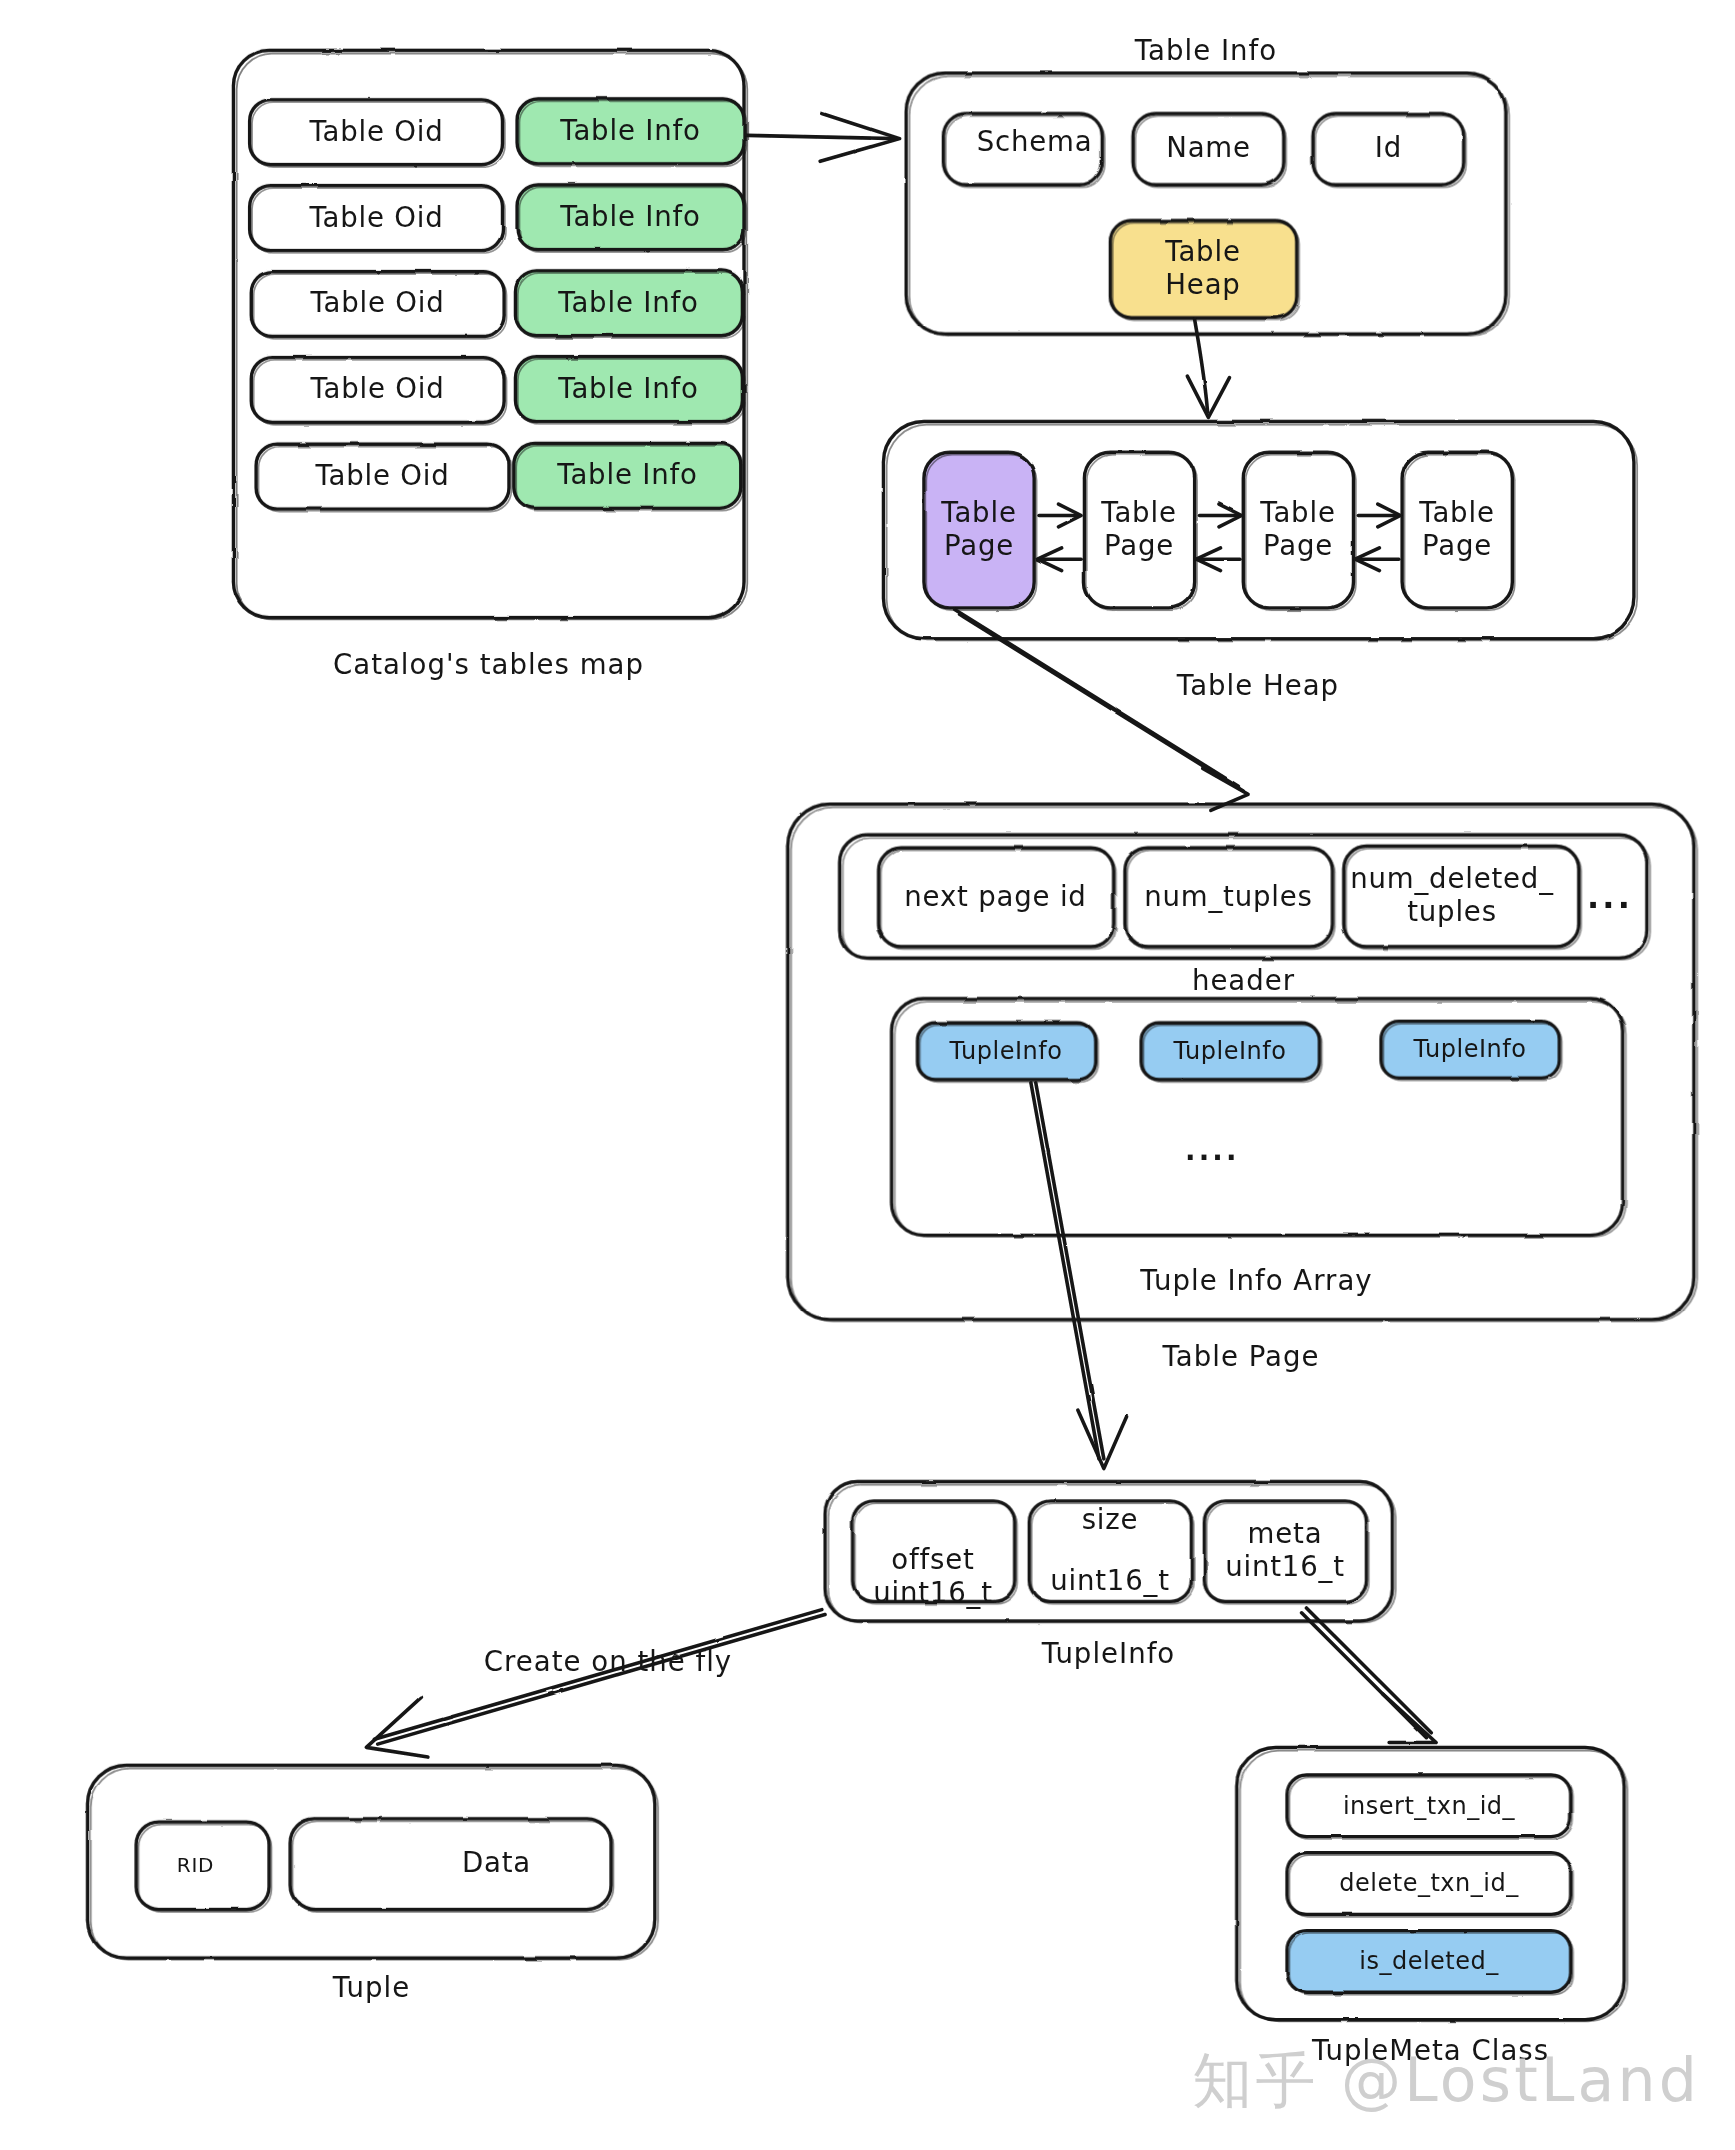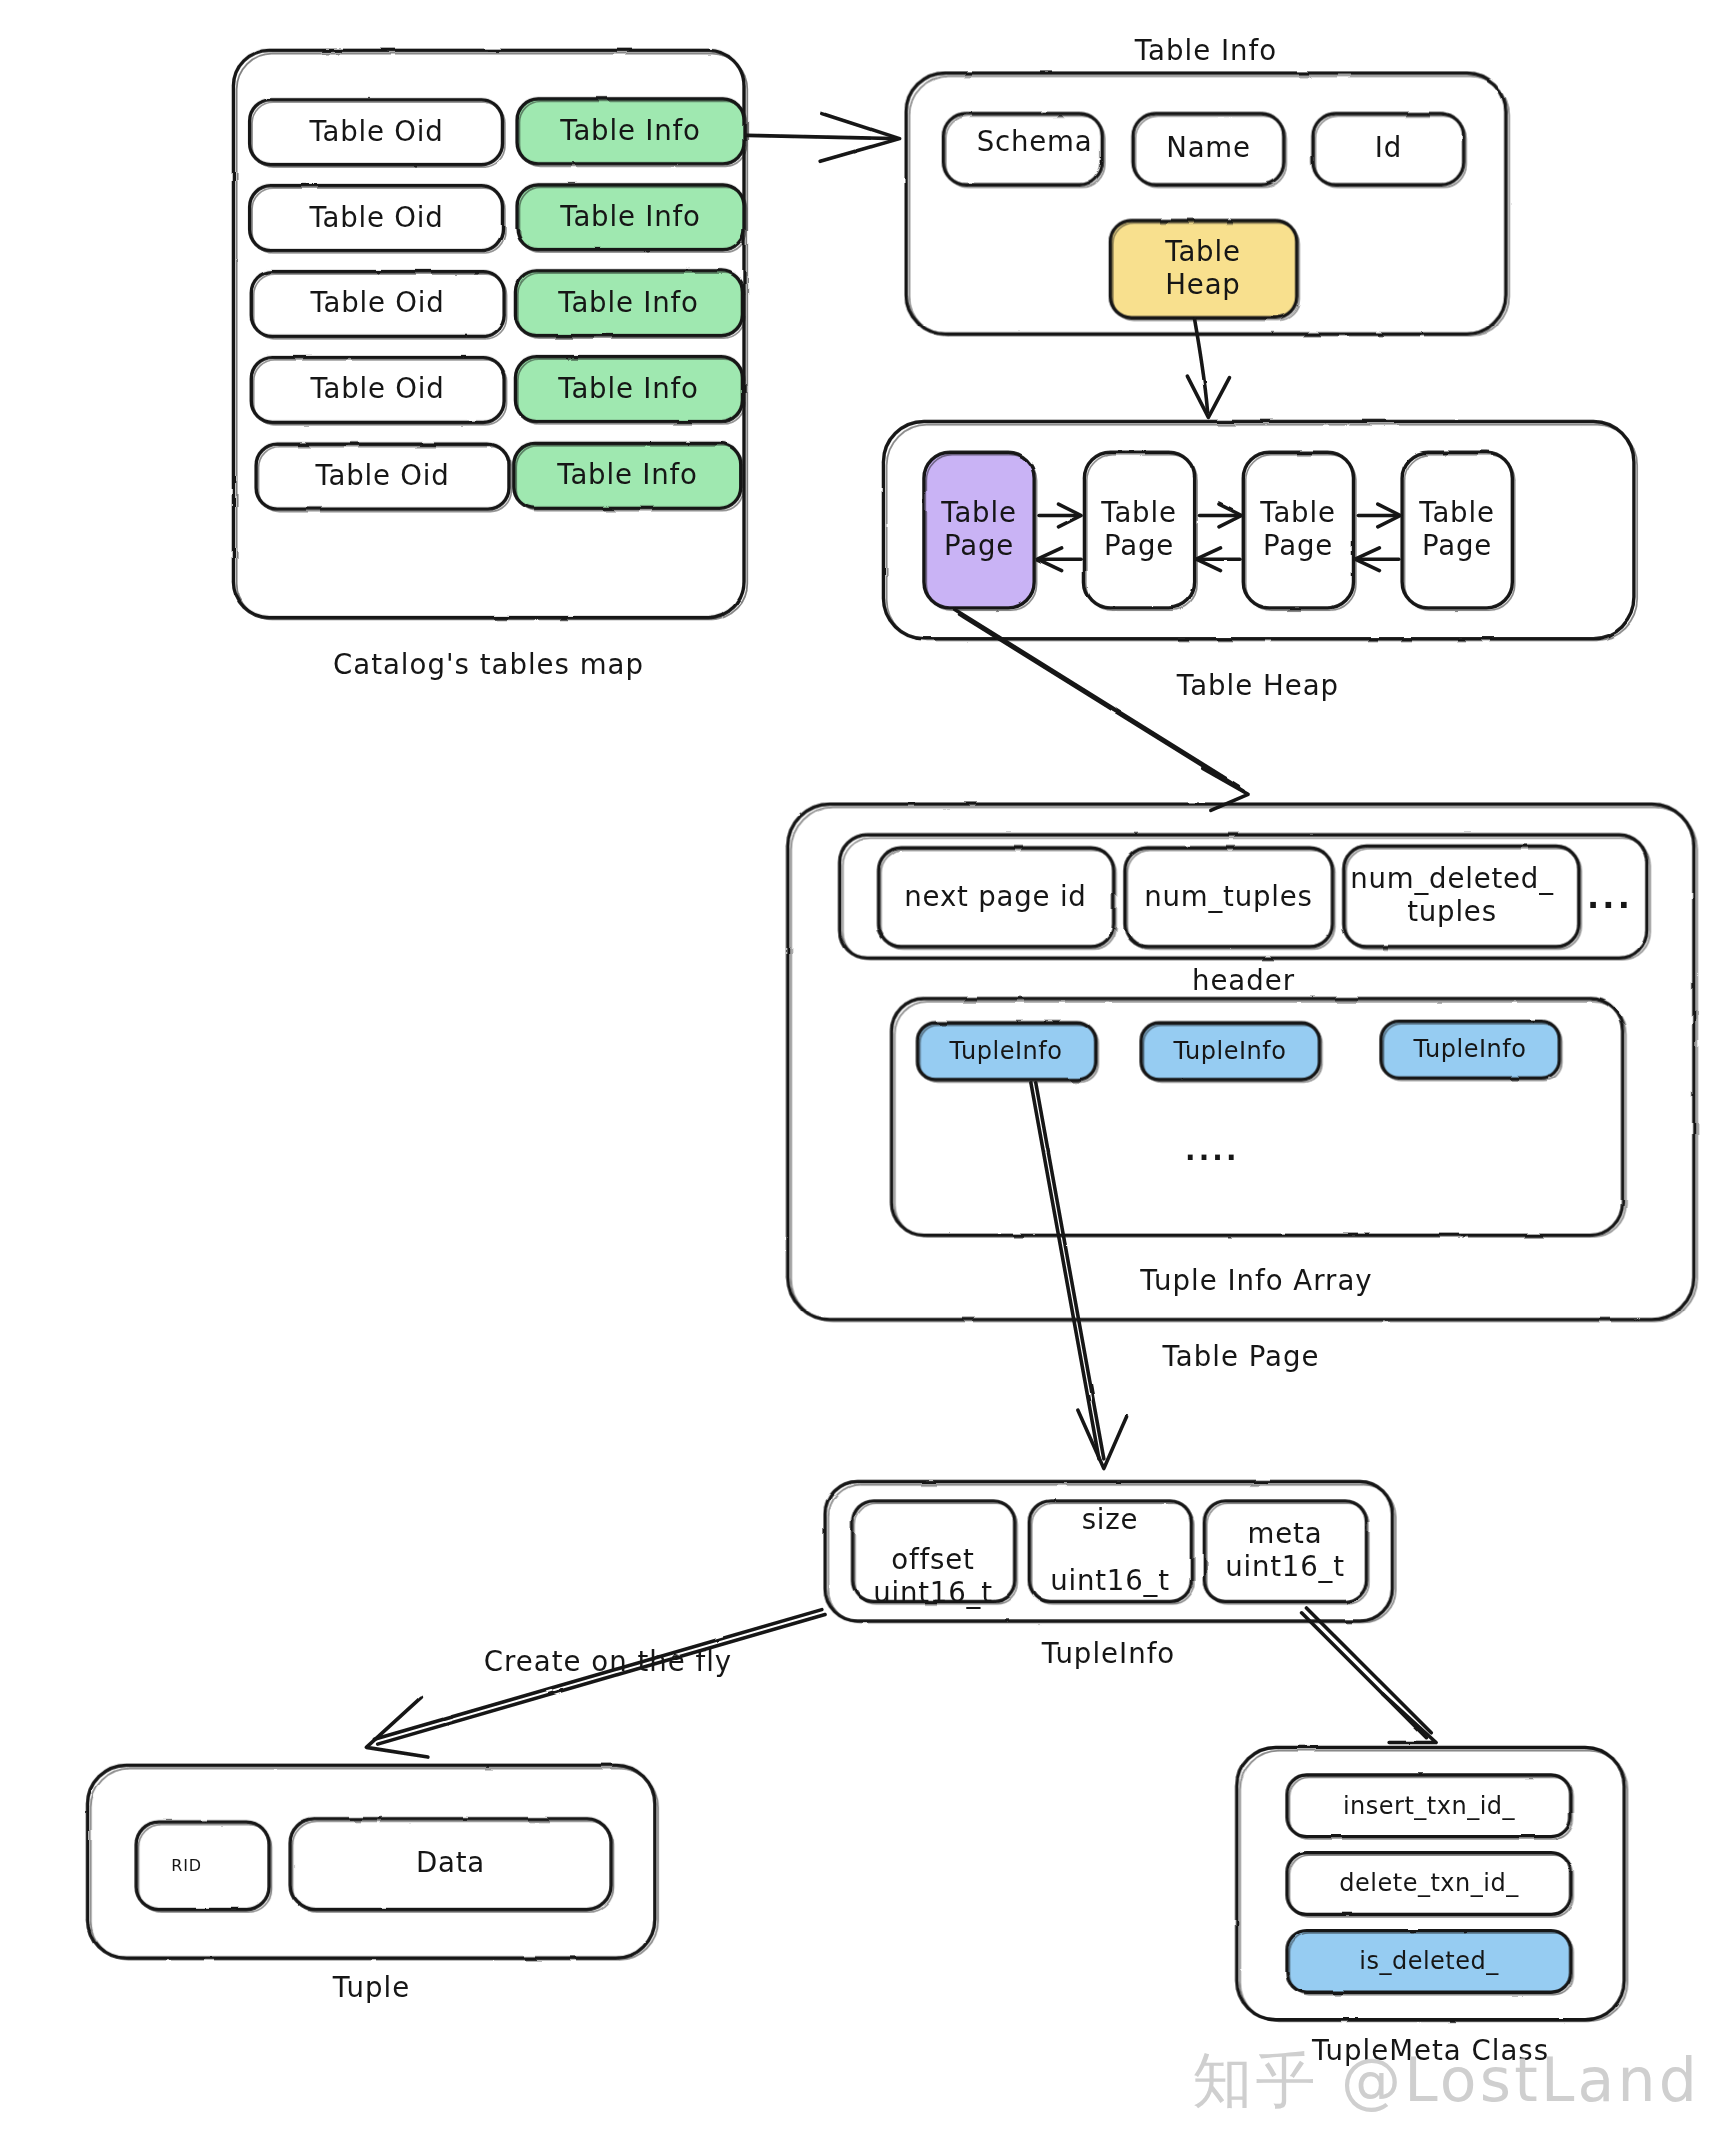"RID" div.lbl { font-size: 16px -> 20px; left: 120px -> 129px }
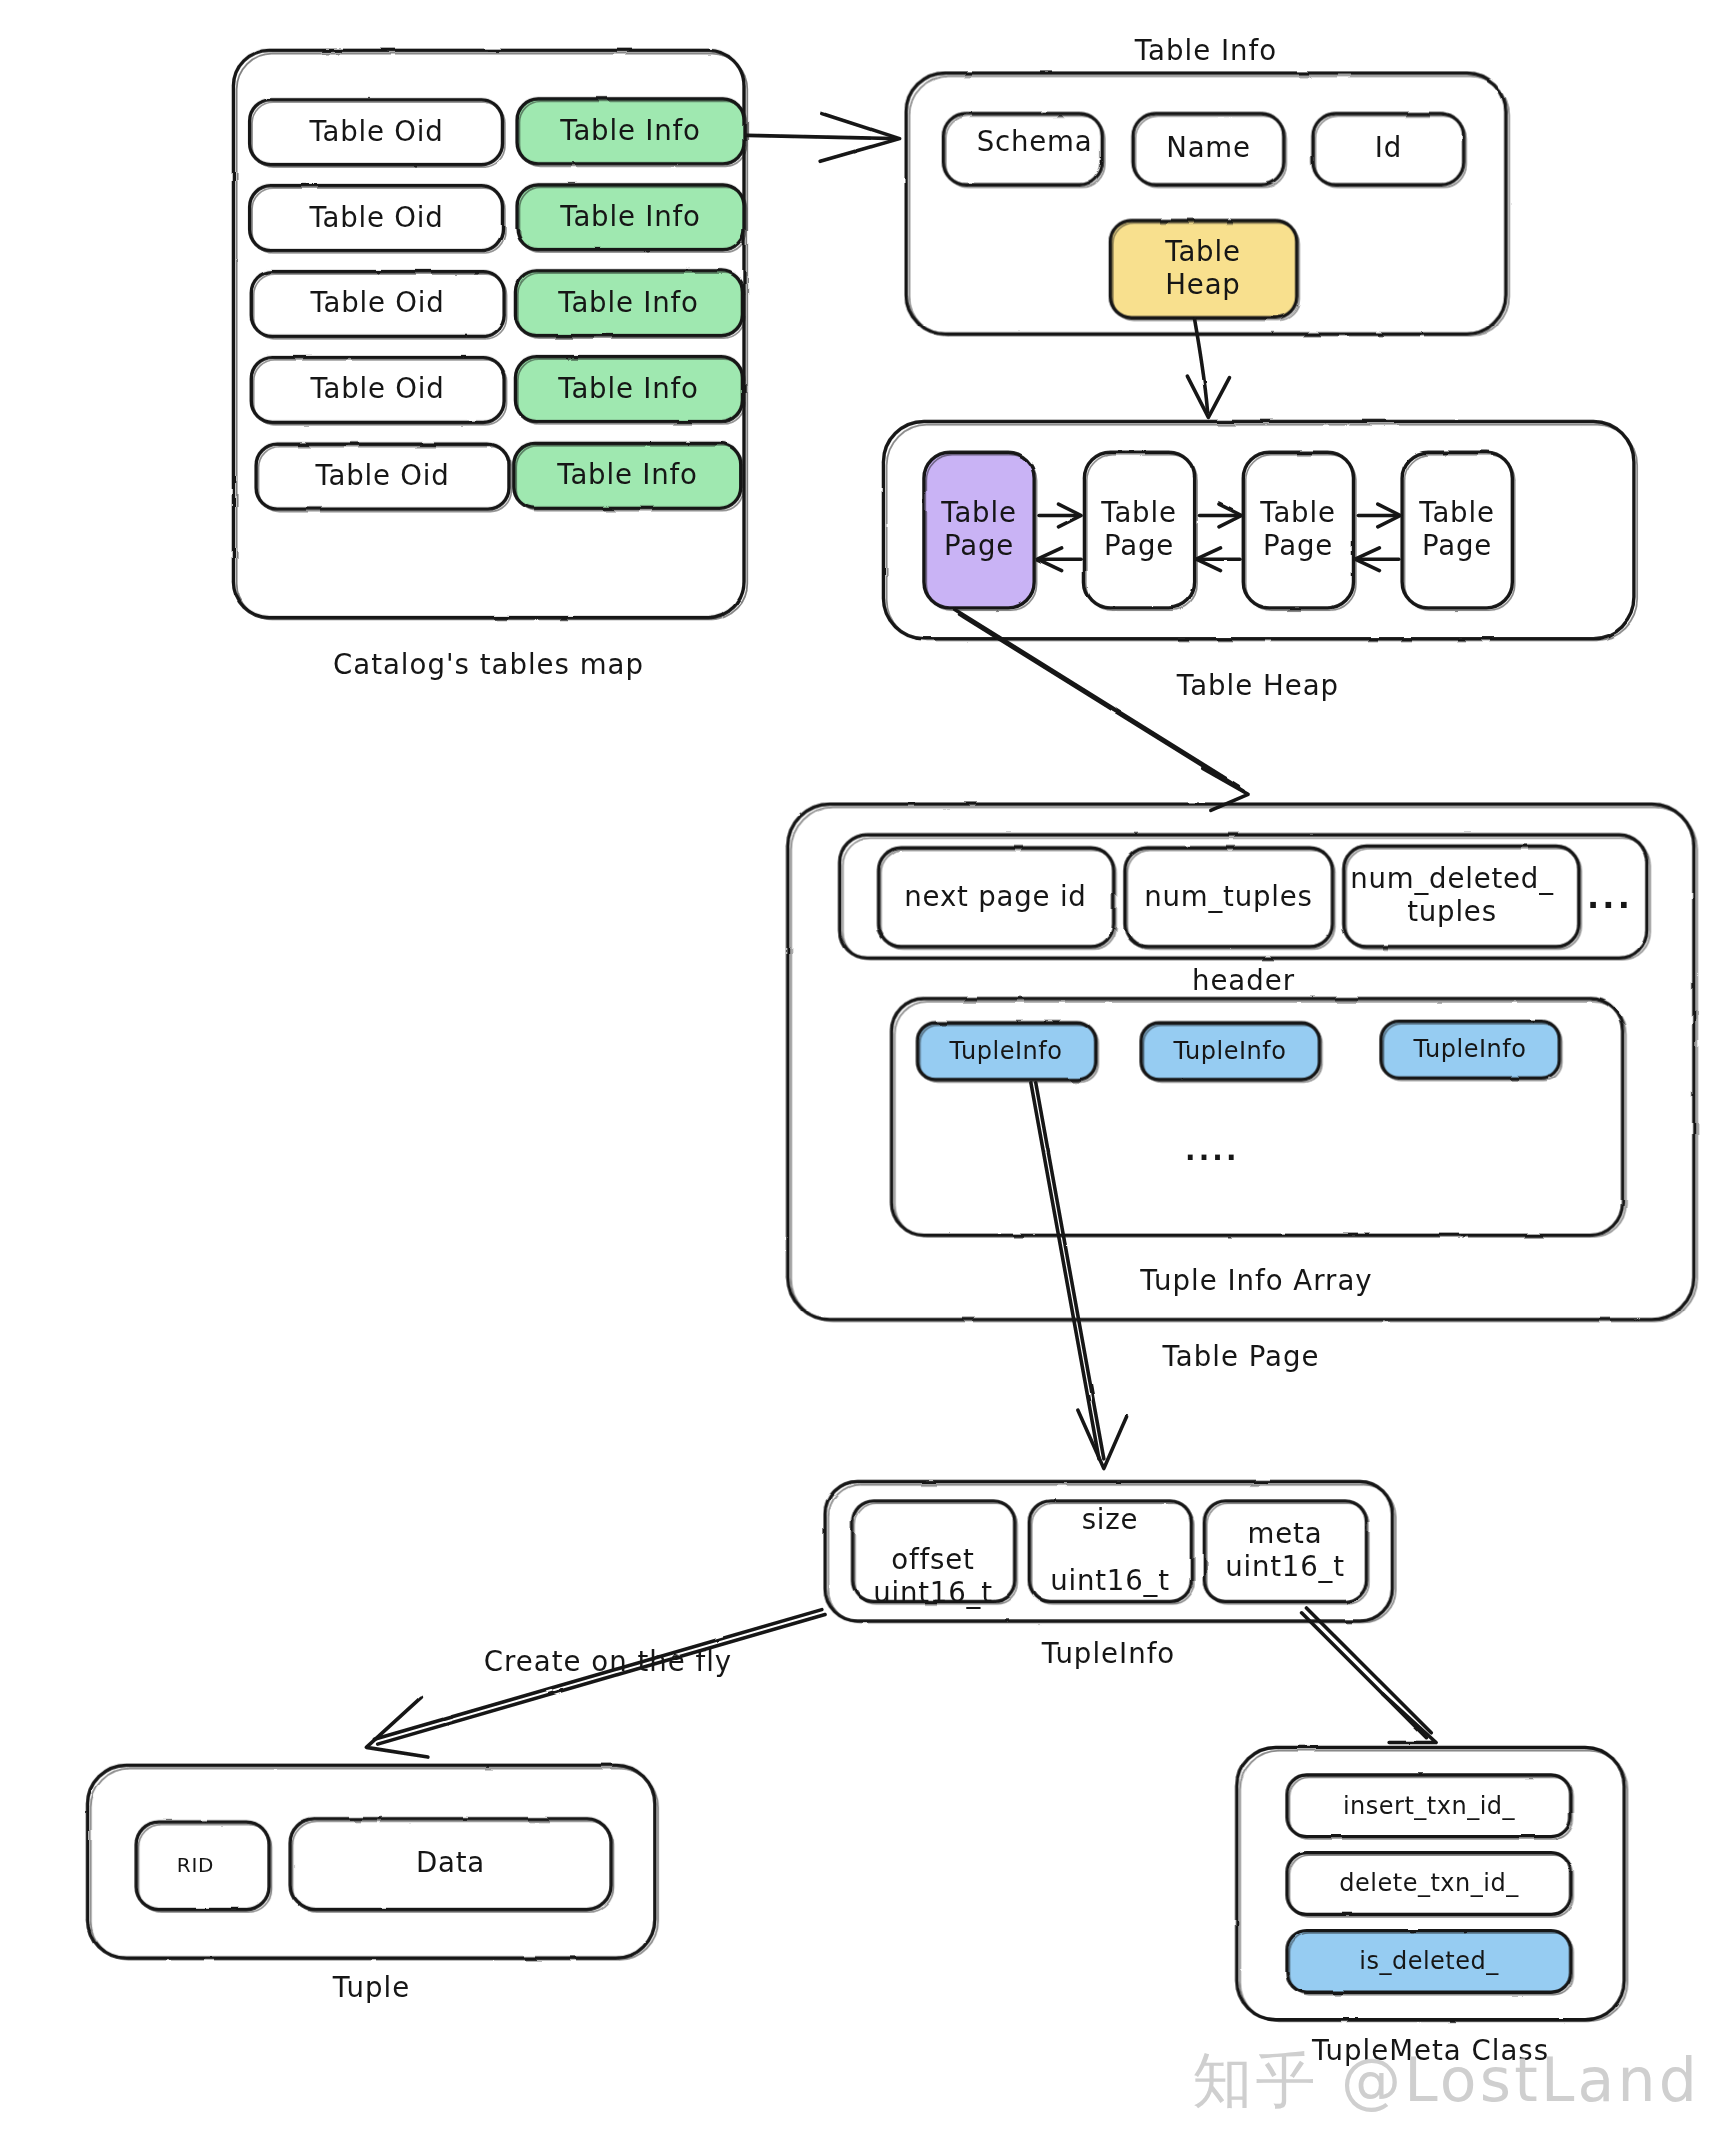"Data" div.lbl { padding-left: none -> 46px }
